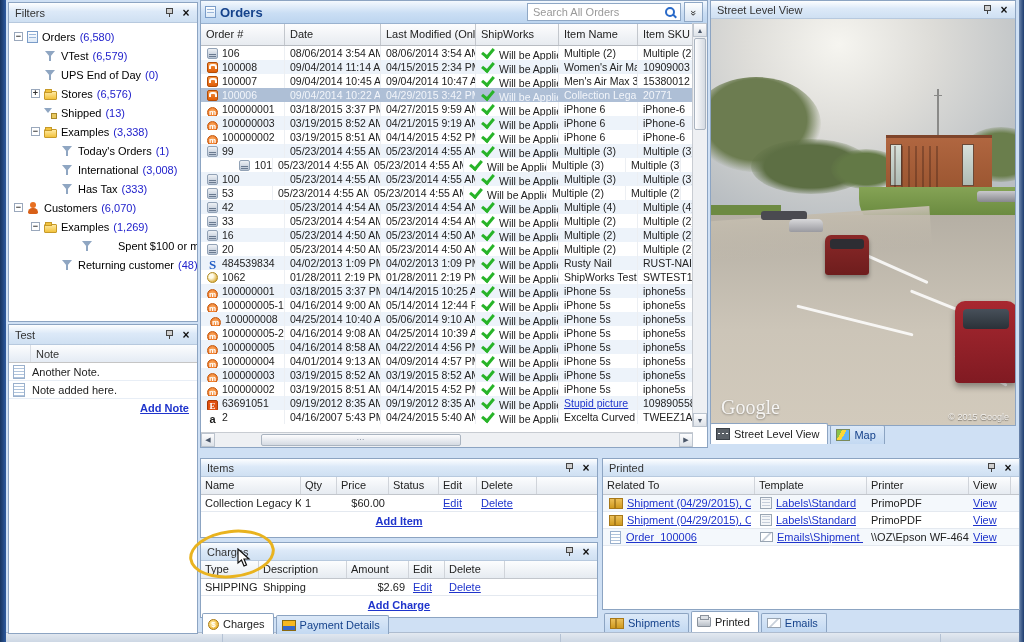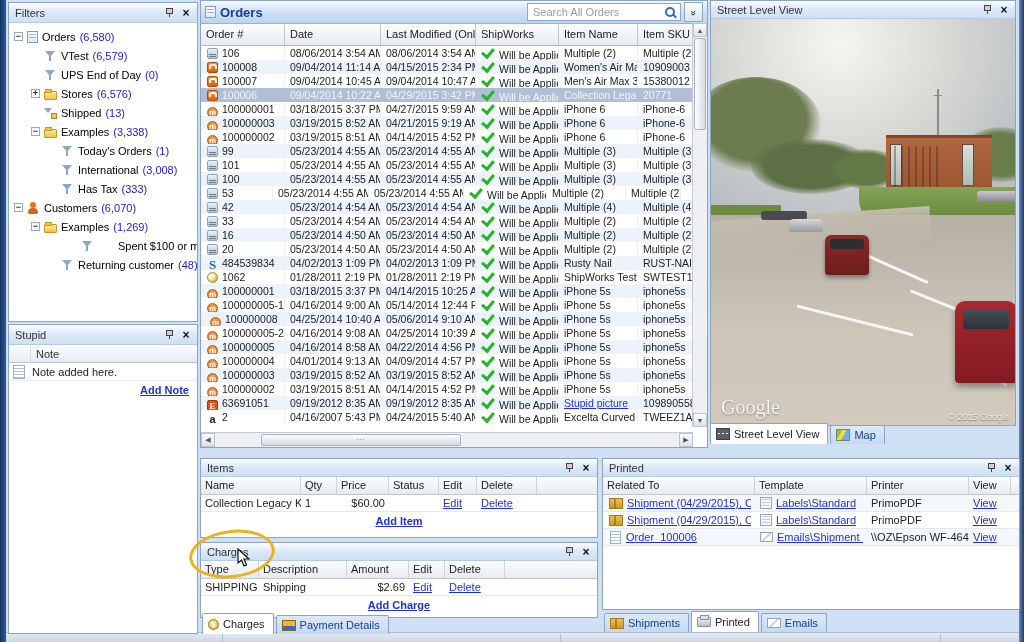"101" div.gc { text-align: none -> right; width: 84px -> 72px }
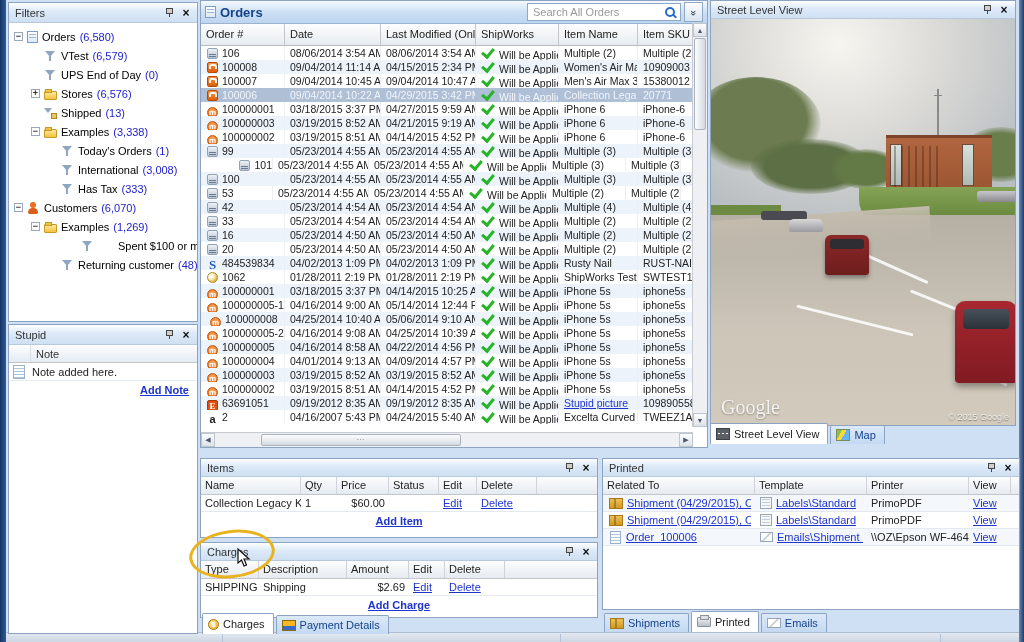"Stupid" span.ttl { text: Stupid -> Test }
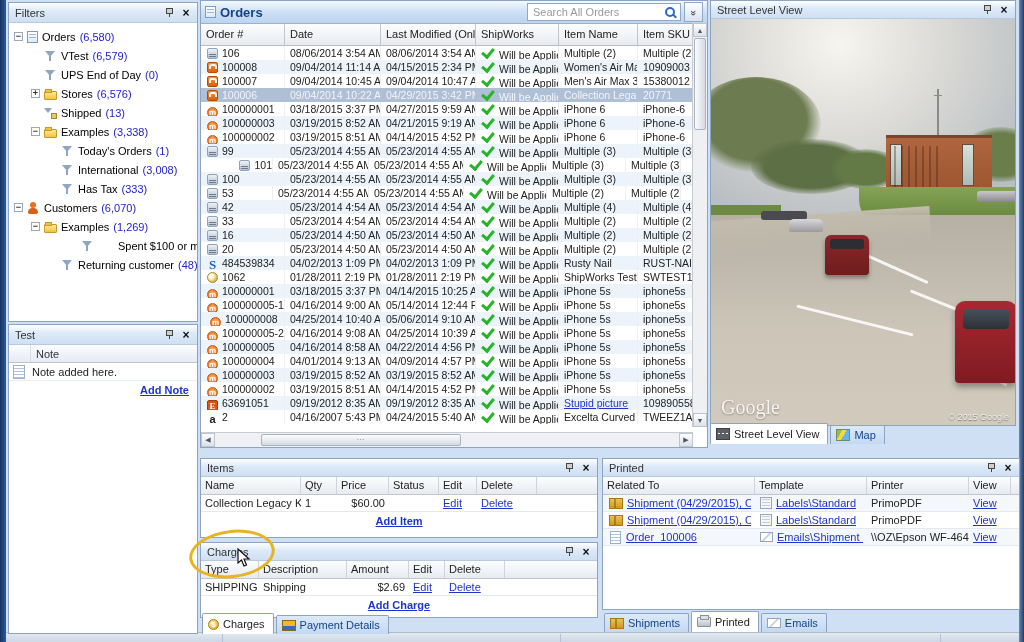"Another Note." div.note-row { html: none -> <div> <span></span> <span>Another Note.</span> </div> }
